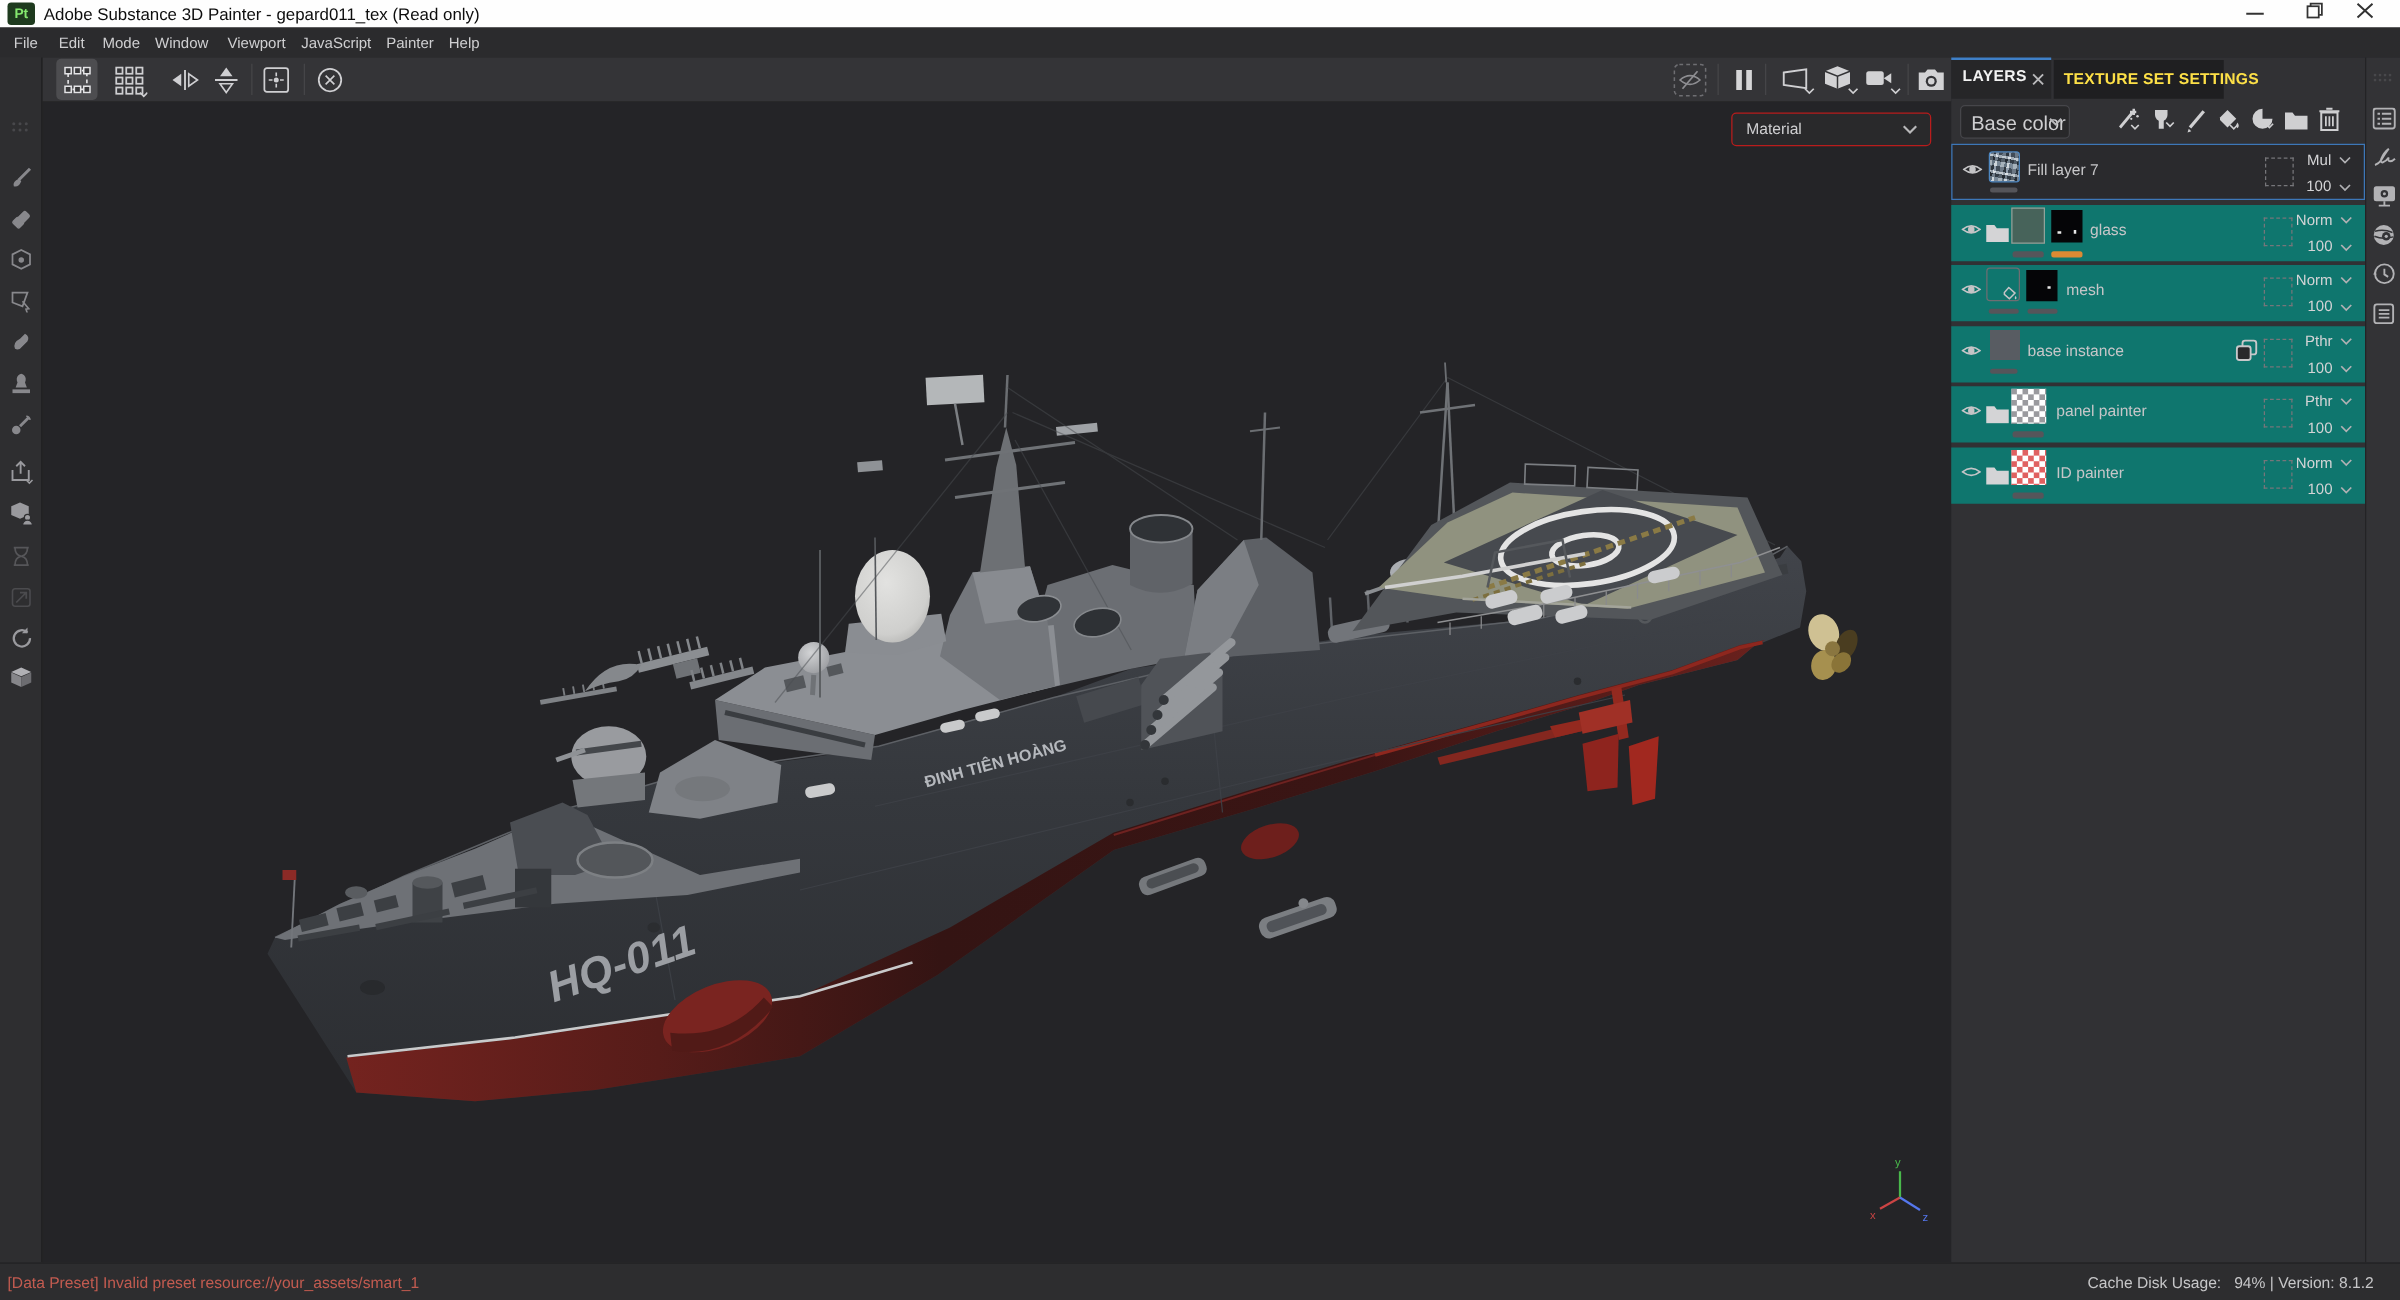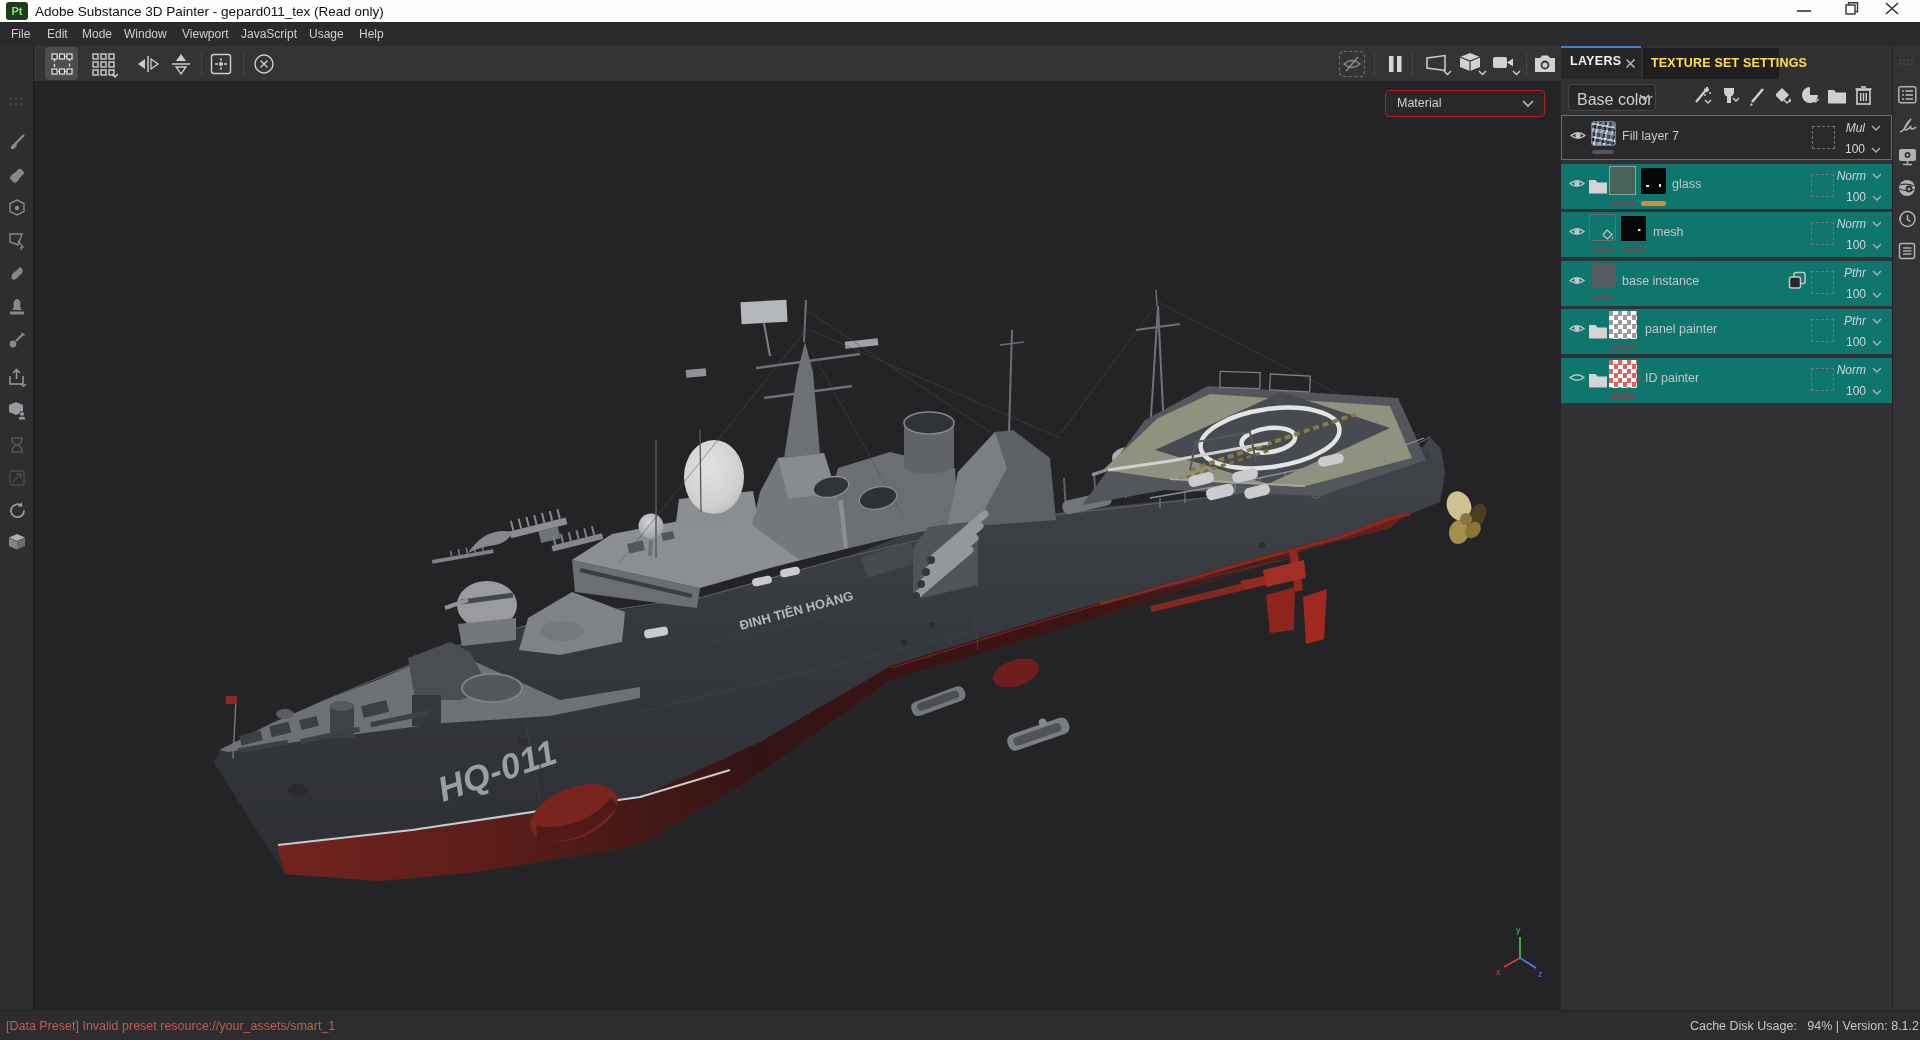"Usage" div.menuitem { text: Usage -> Painter }
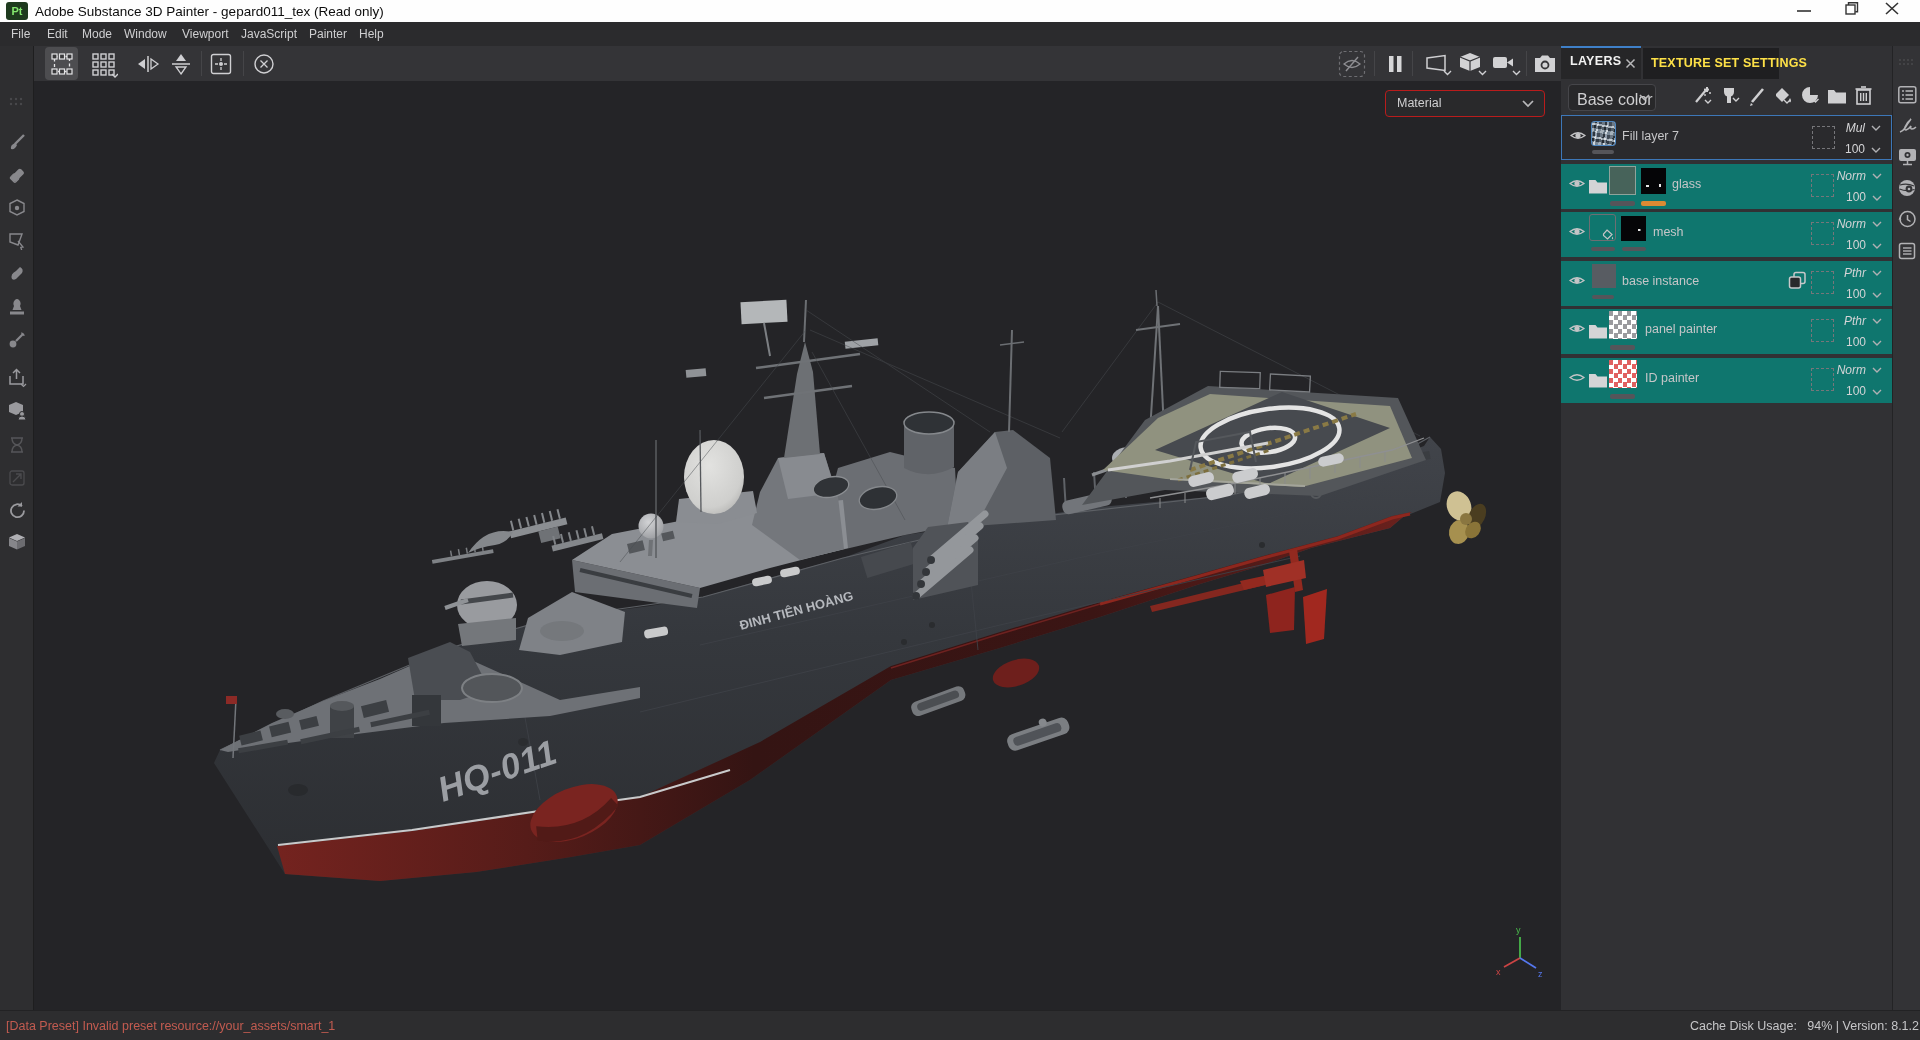"Mul" .blend { font-style: italic -> none }
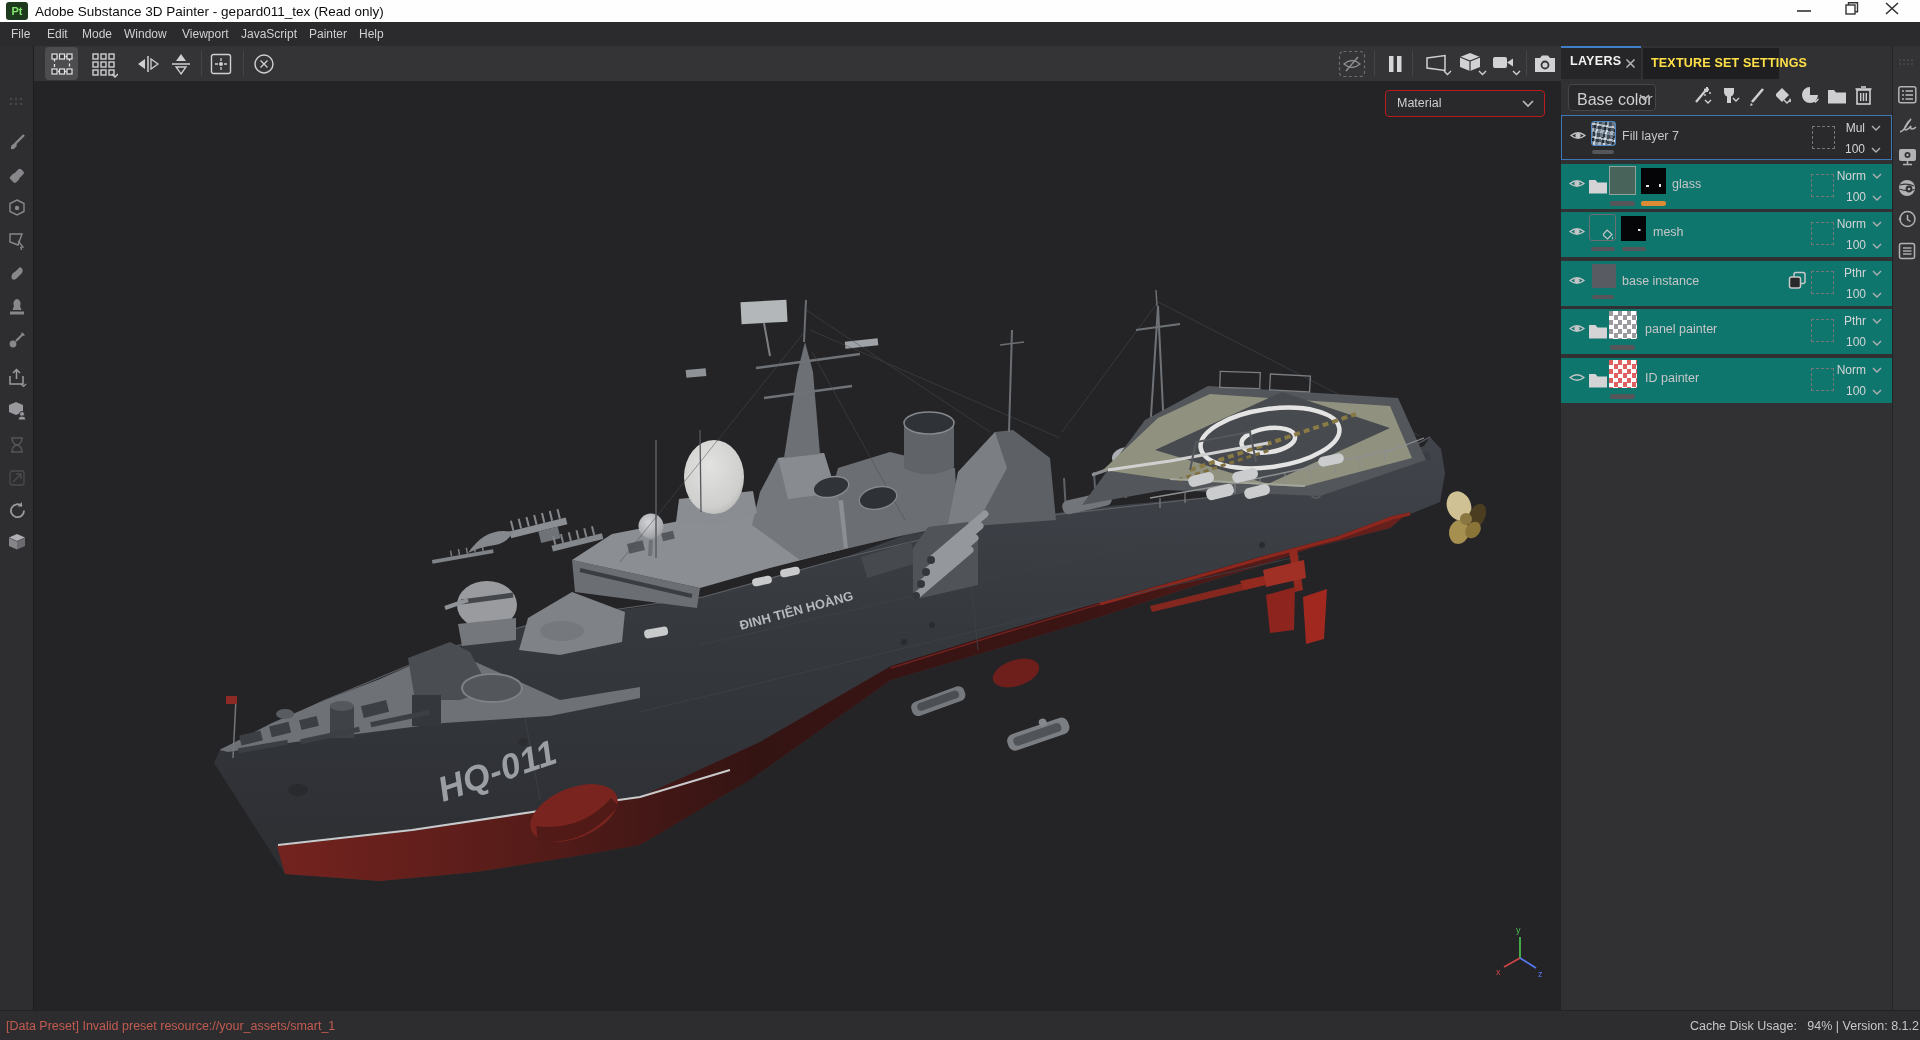"Cache Disk Usage: 94% |" div.abs { right: 1px -> 21px }
